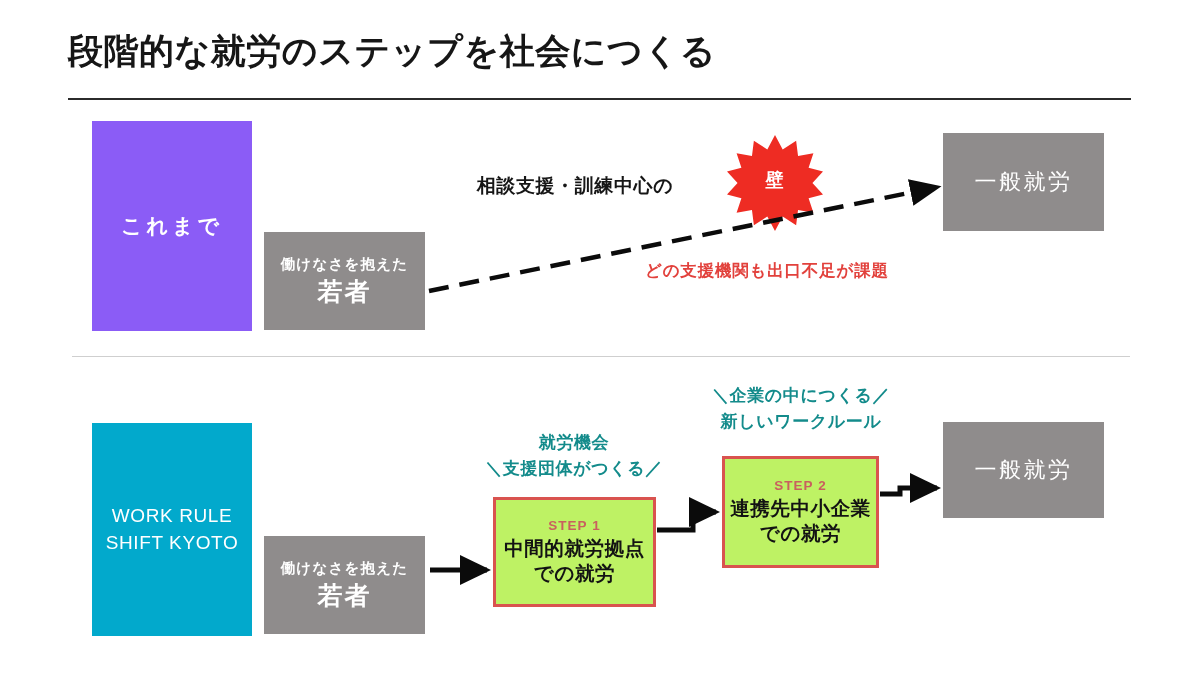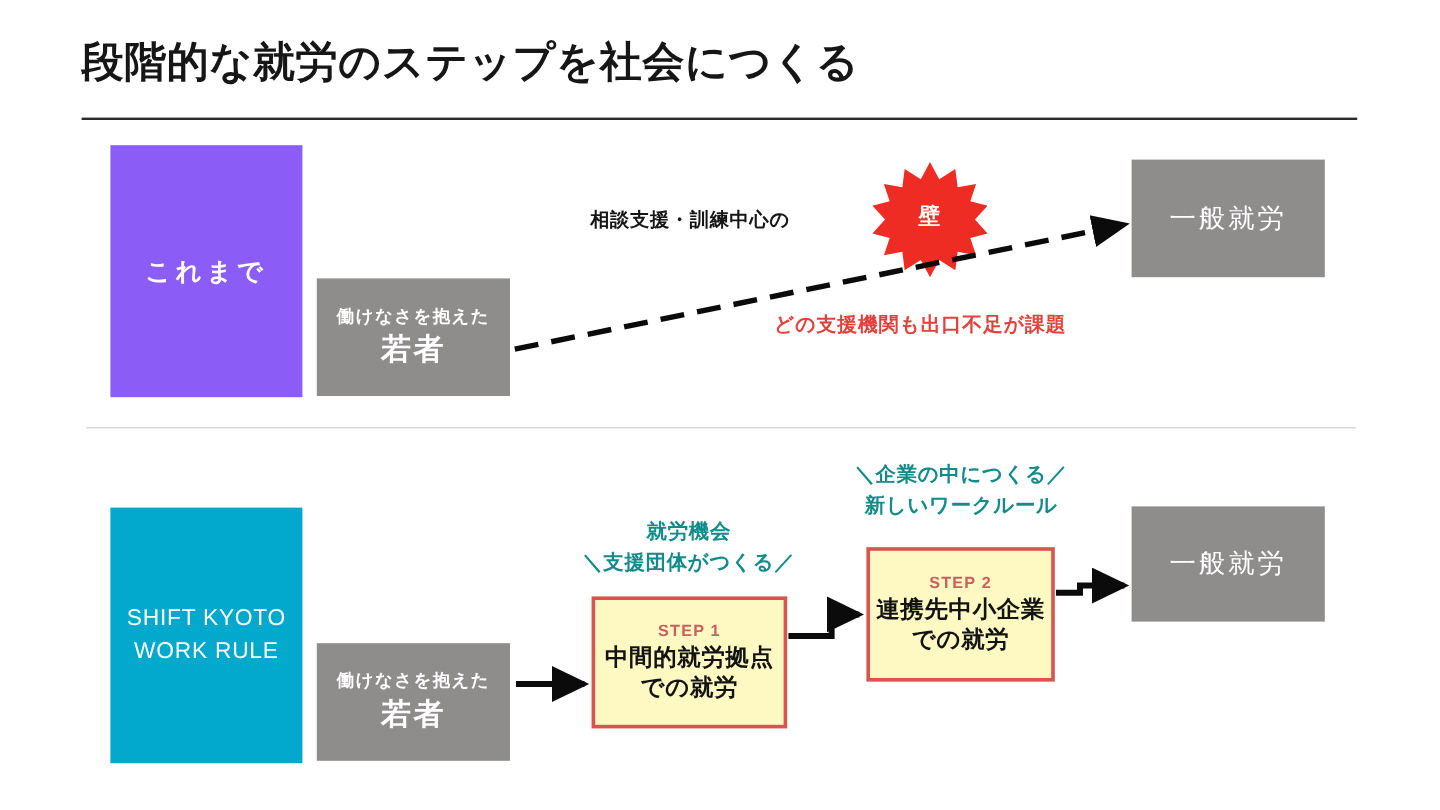"相談支援・訓練中心の" .anno-dark { font-size: 16px -> 19px }
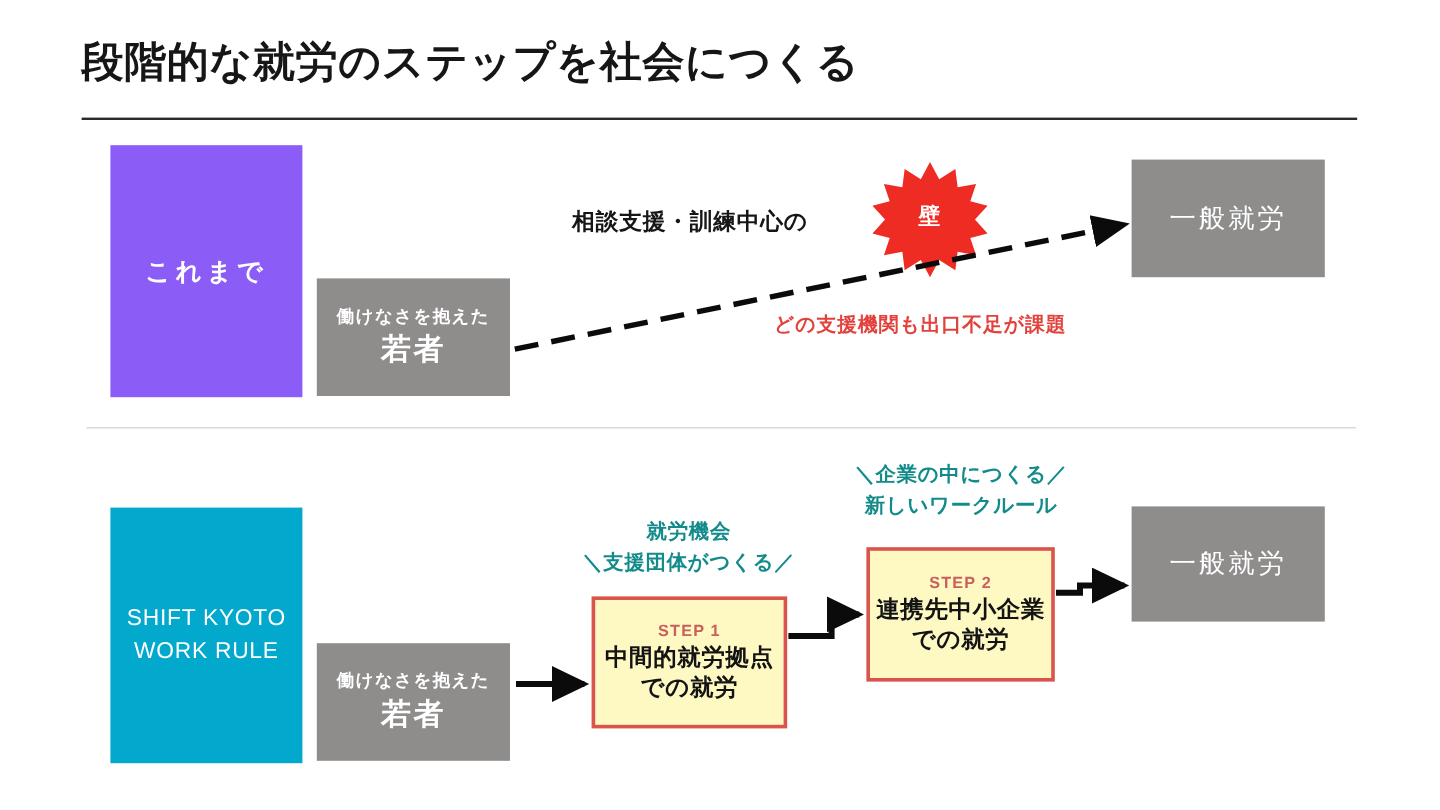"STEP 2" .step-box { background: #fef9c3 -> #bef264 }
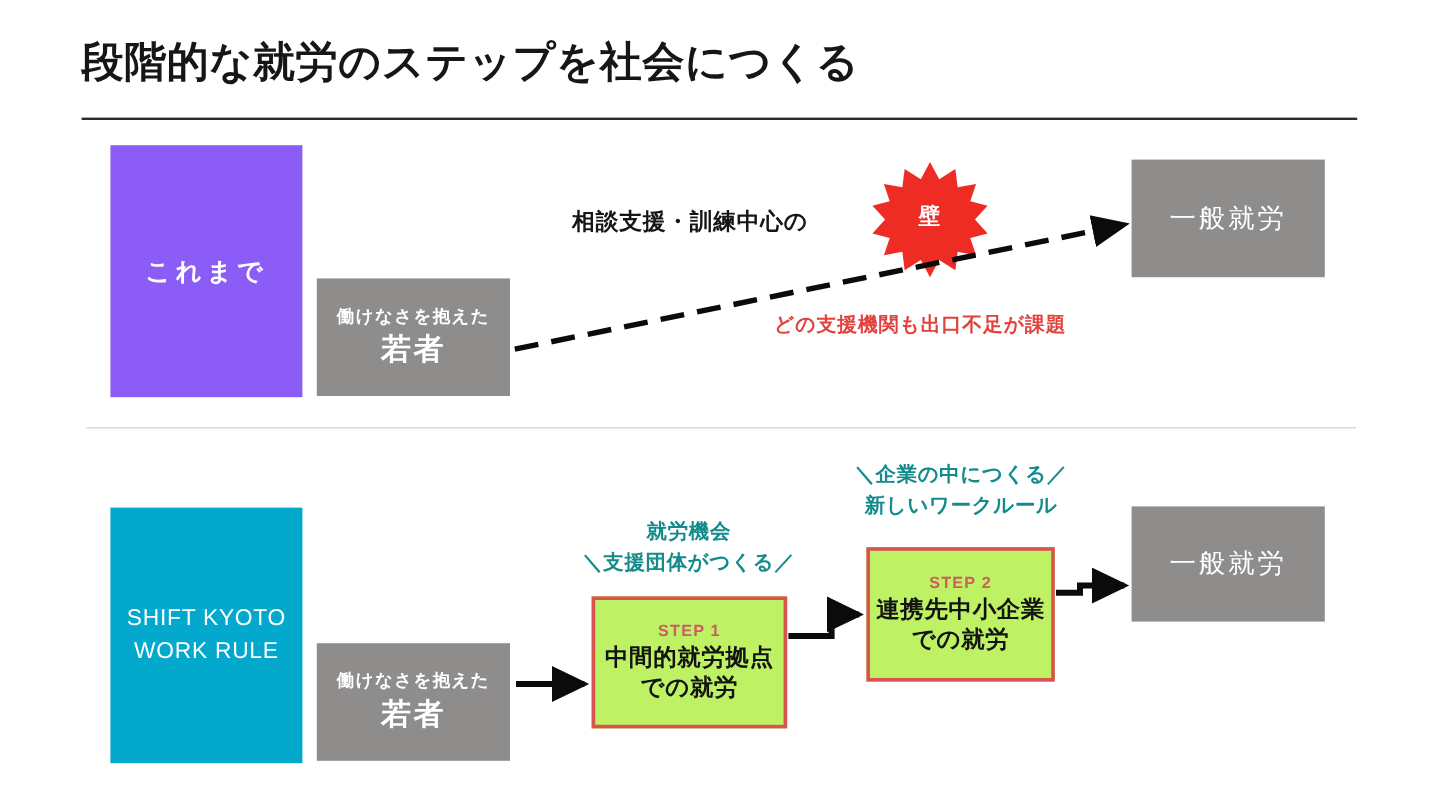"SHIFT KYOTO" span.panel-label-en { order: before "WORK RULE" -> after "WORK RULE" }
